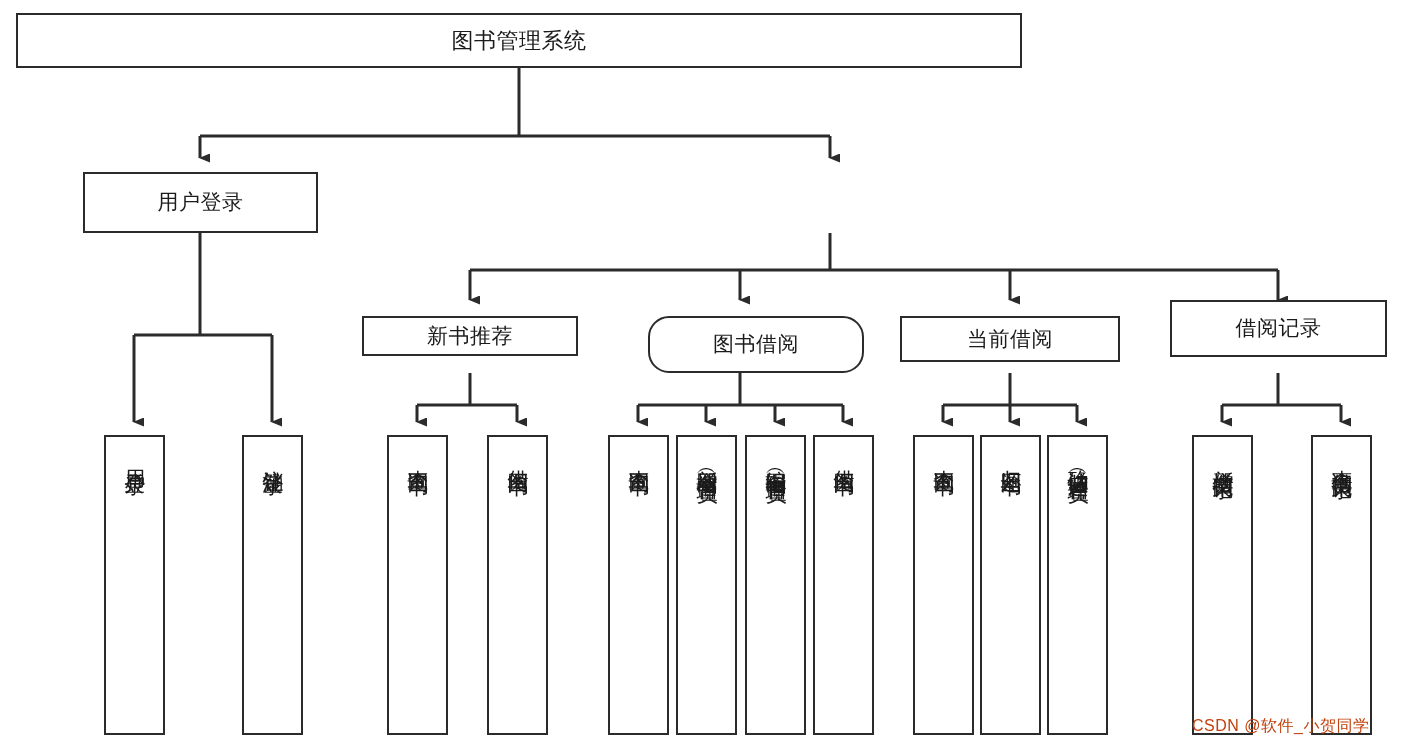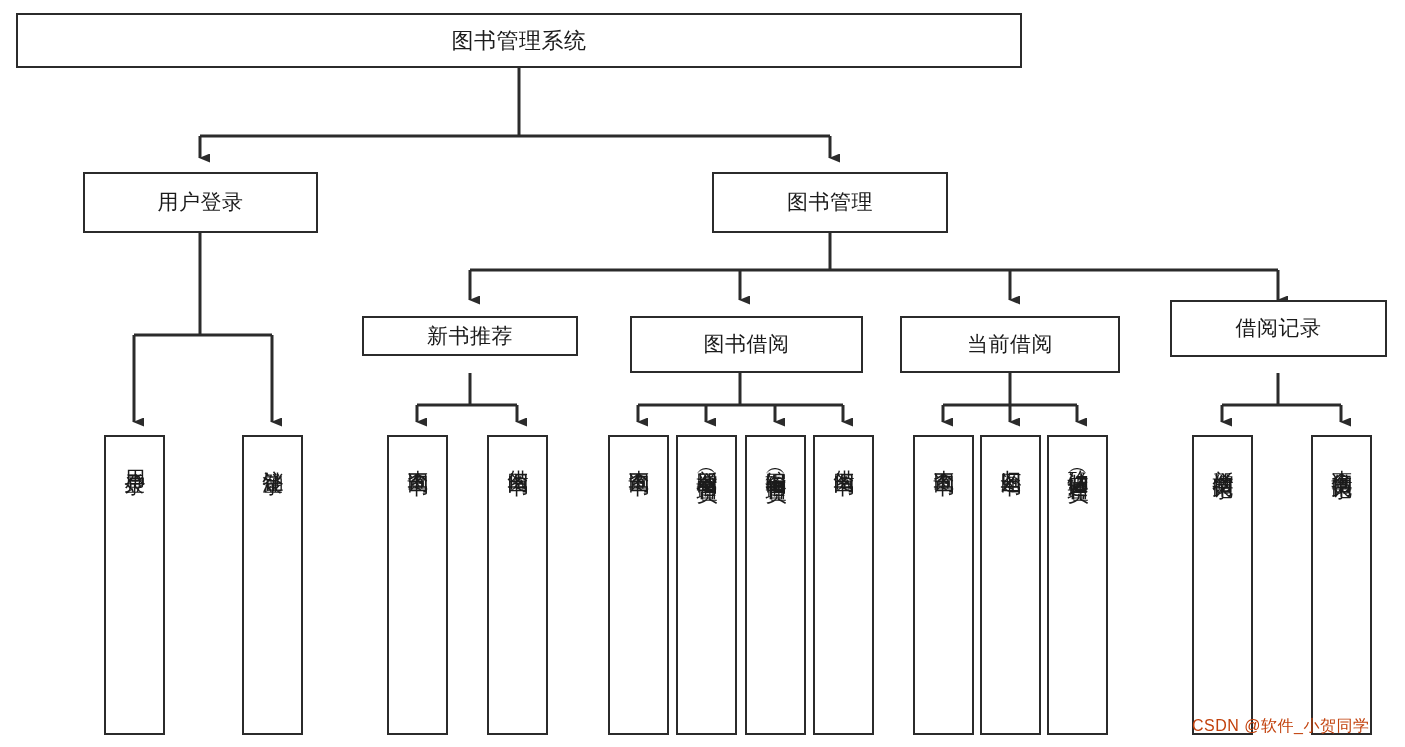"图书管理" div.node { html: <div> <span>图书管理</span> </div> -> none }
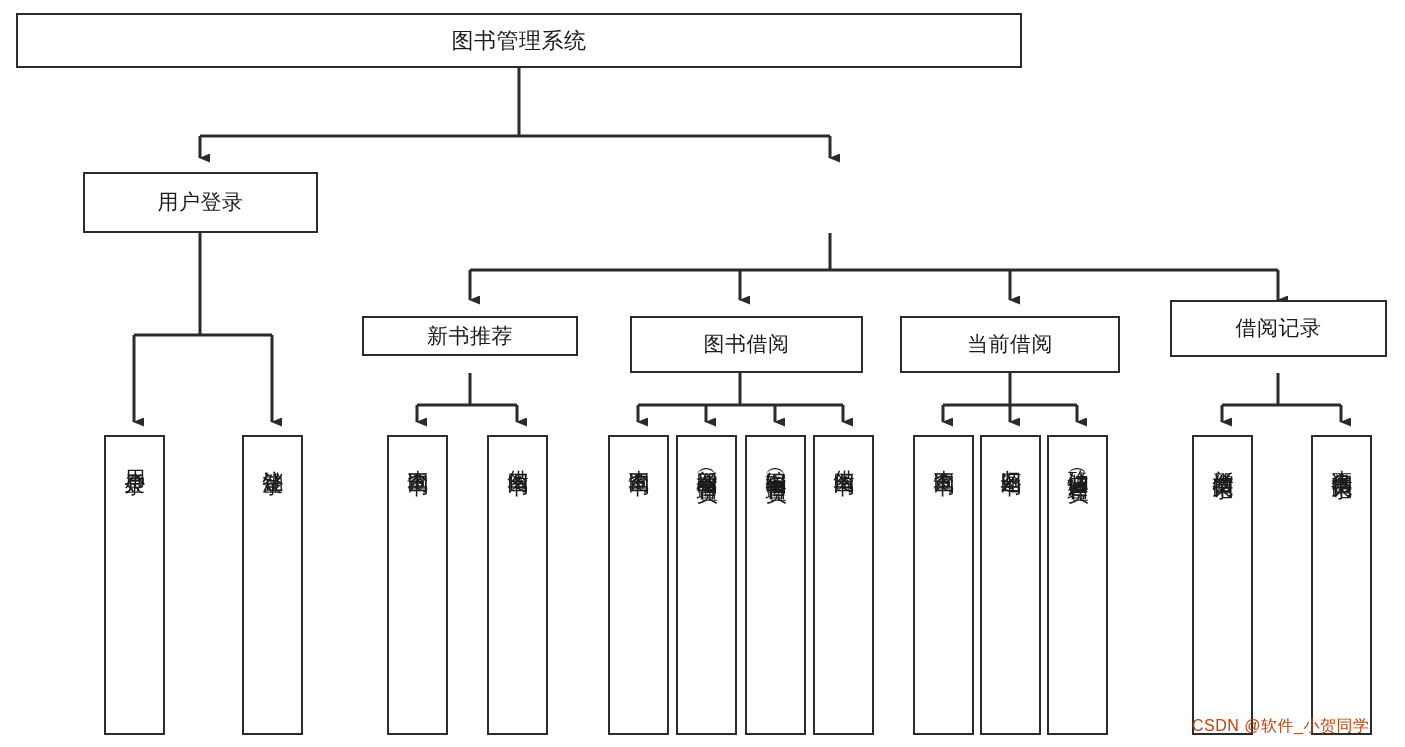"图书借阅" div.node { border-radius: none -> 21px; left: 630px -> 648px; width: 233px -> 216px }
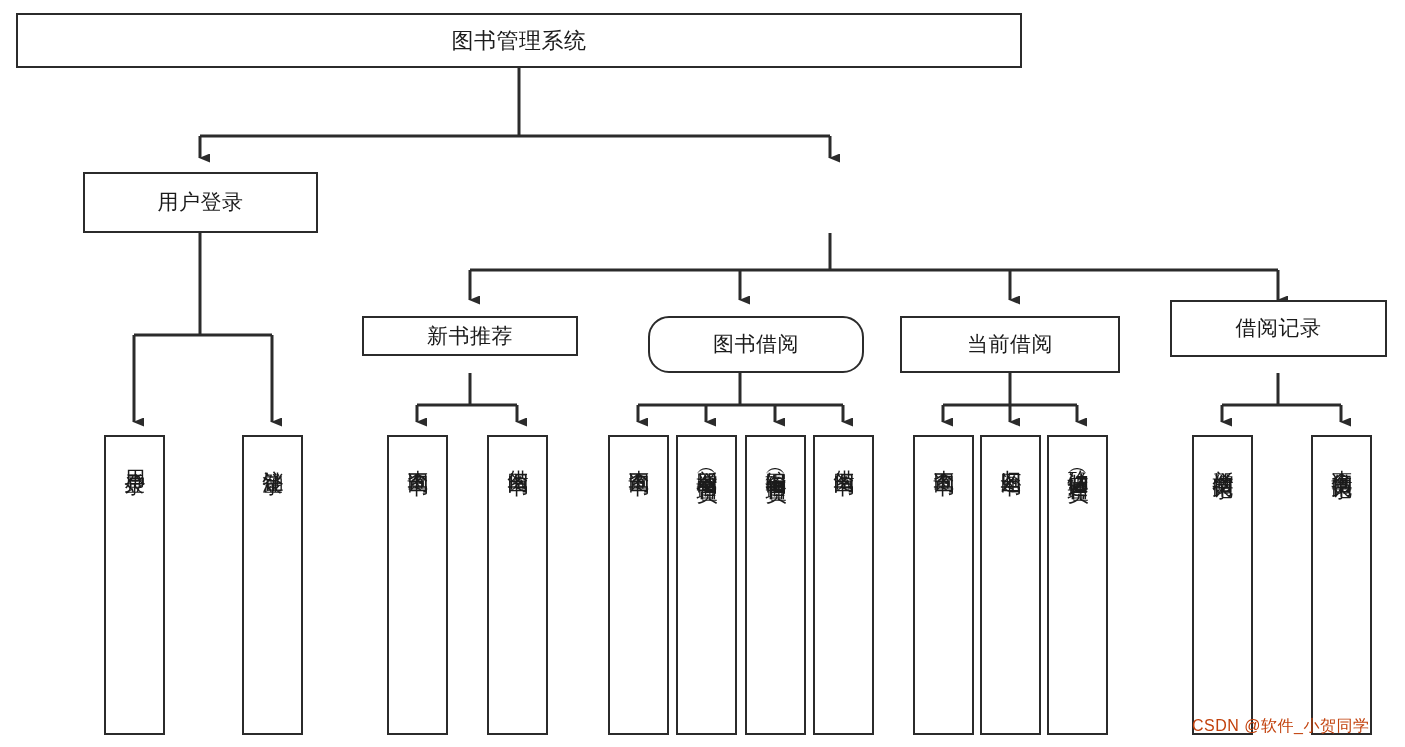"当前借阅" div.node { height: 57px -> 46px }
